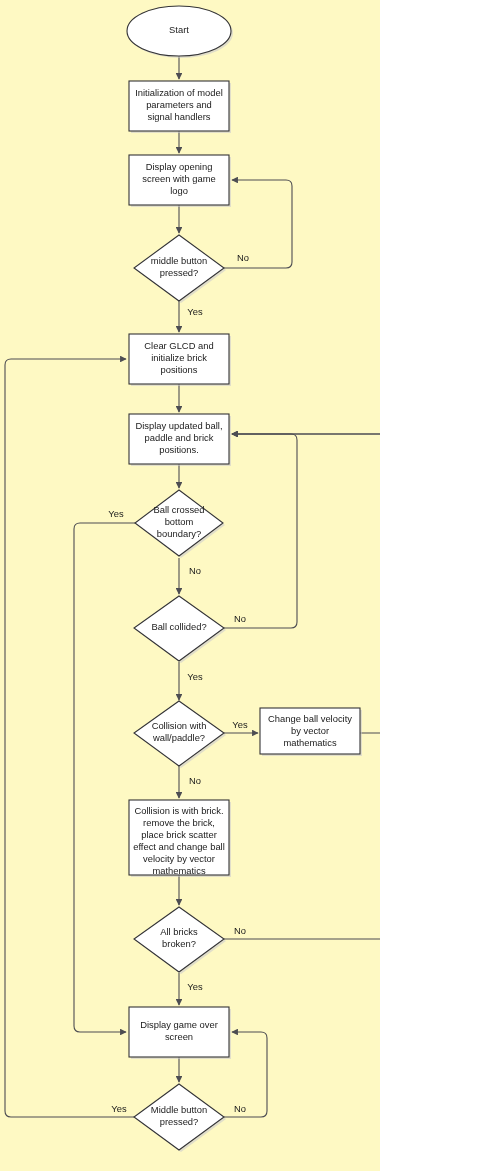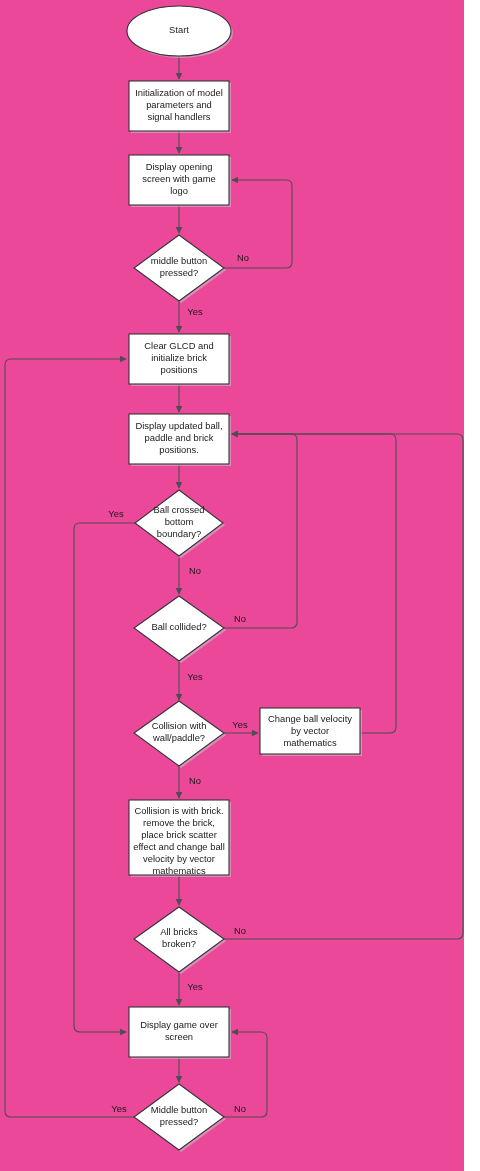"Start" #canvas { background: #ec4899 -> #fef9c3; width: 464px -> 380px }
